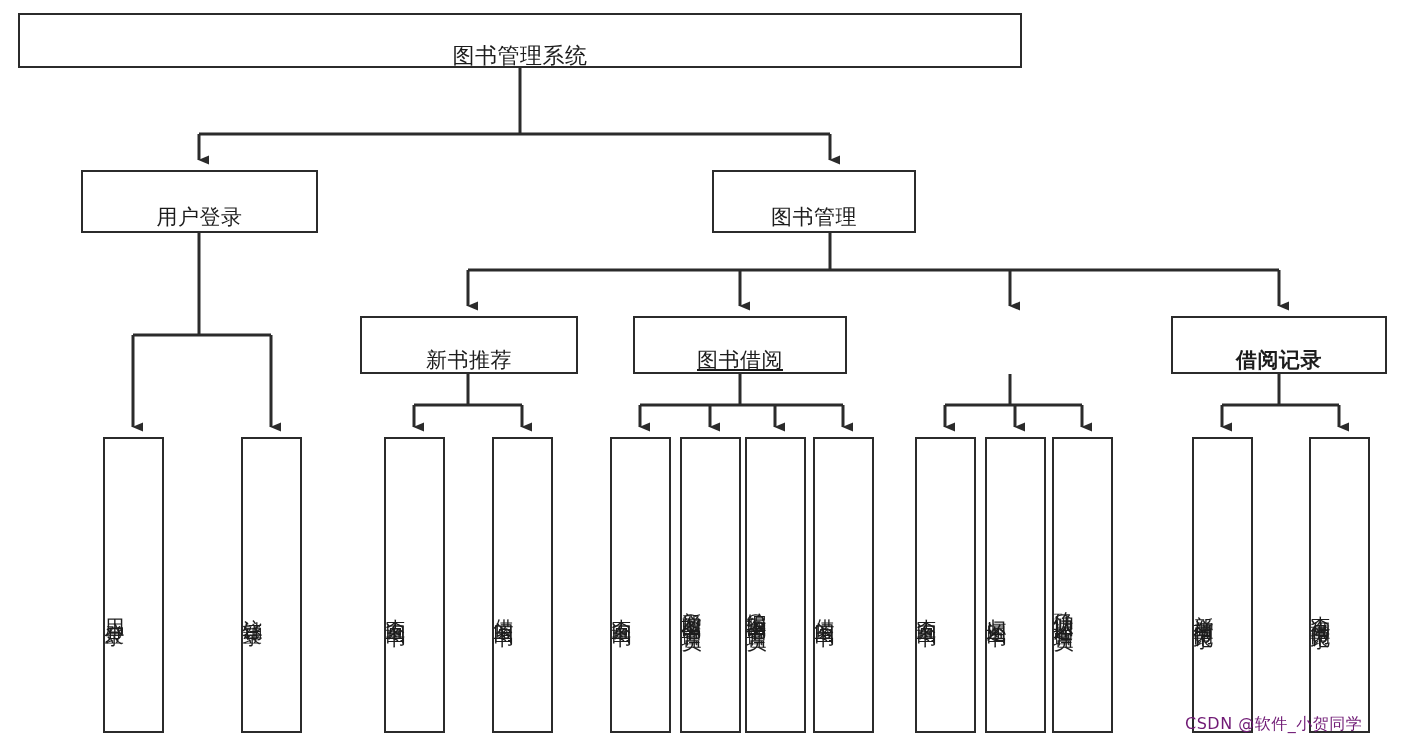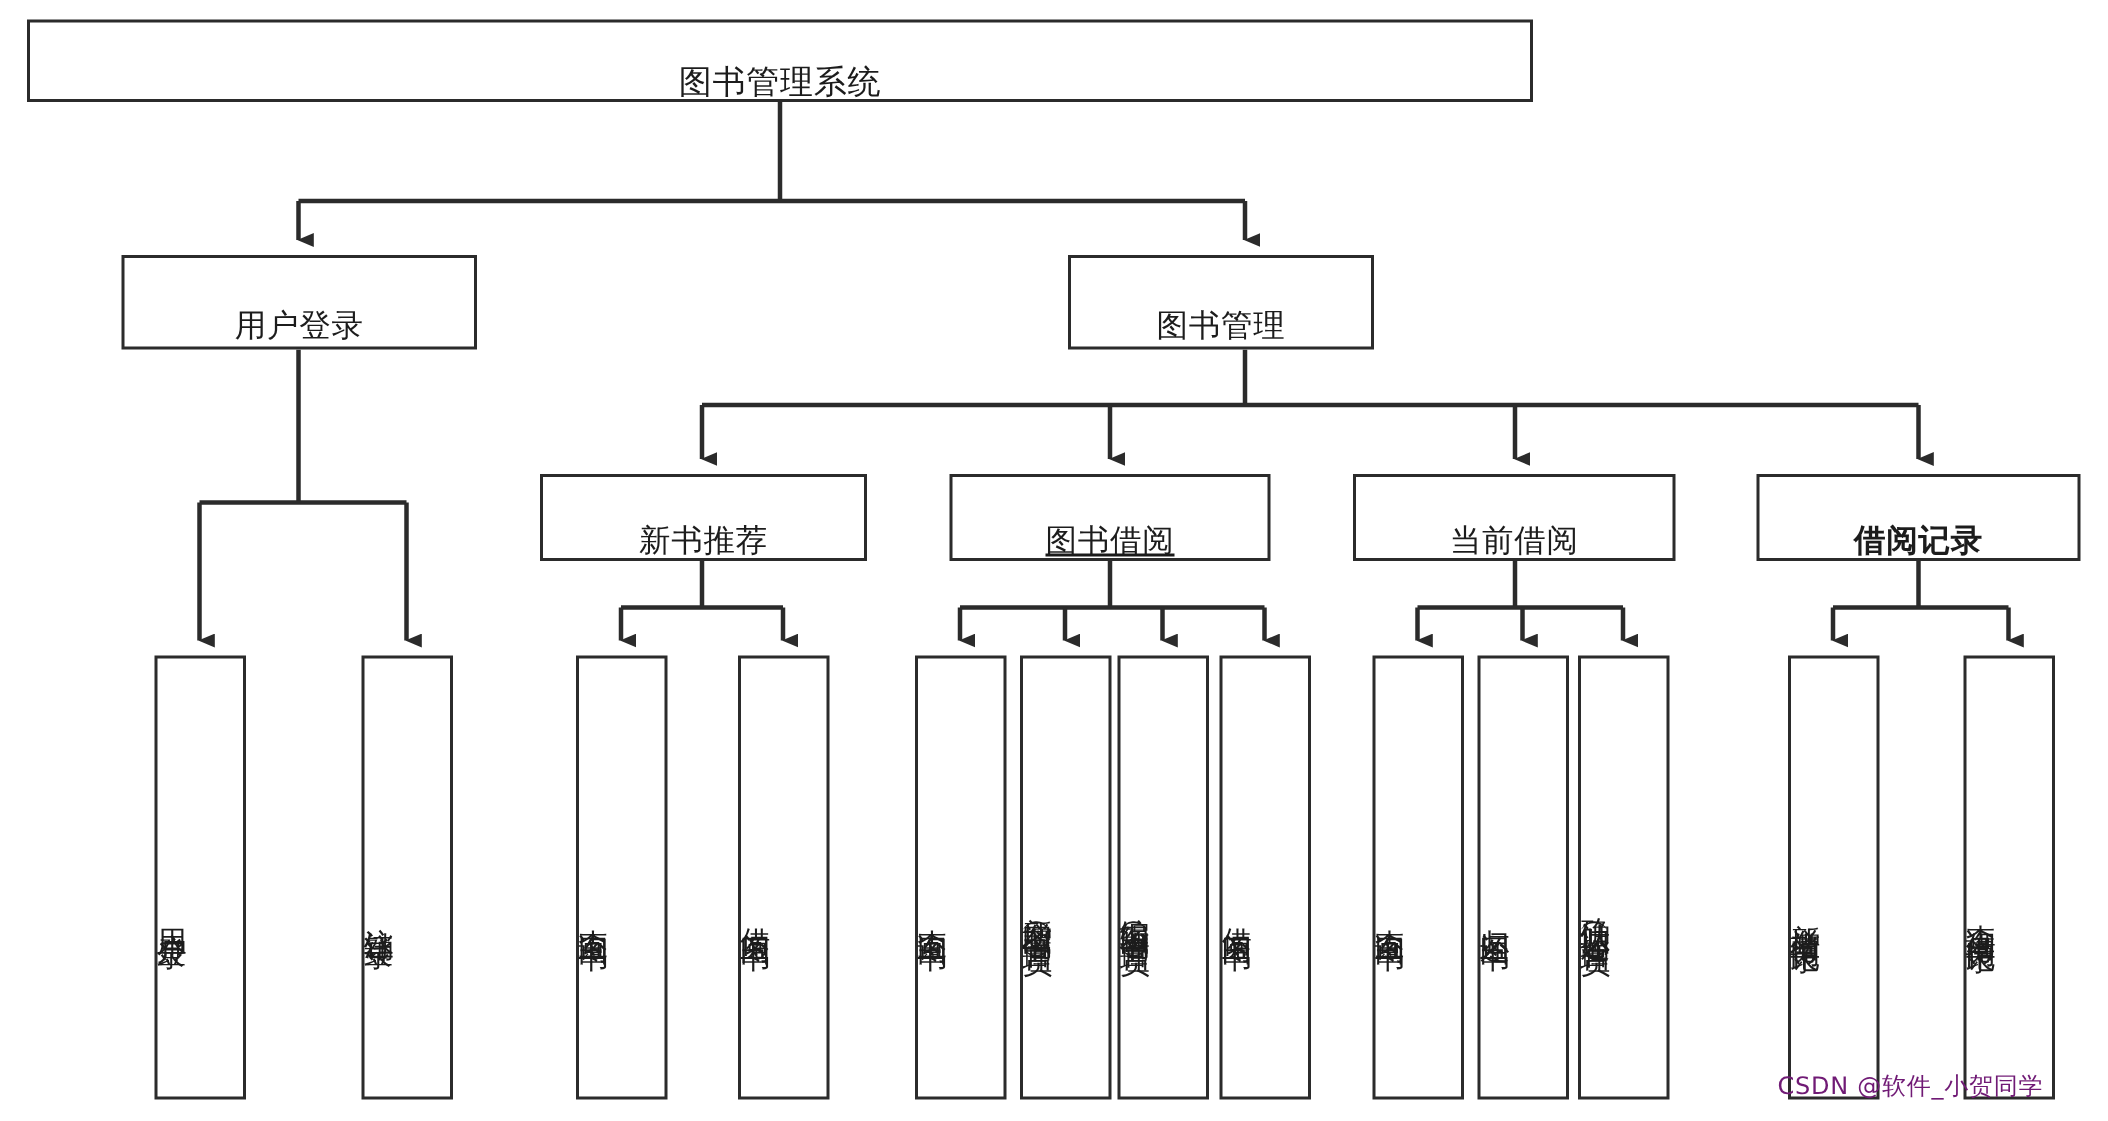"当前借阅" div.node { html: <div> <span>当前借阅</span> </div> -> none }
